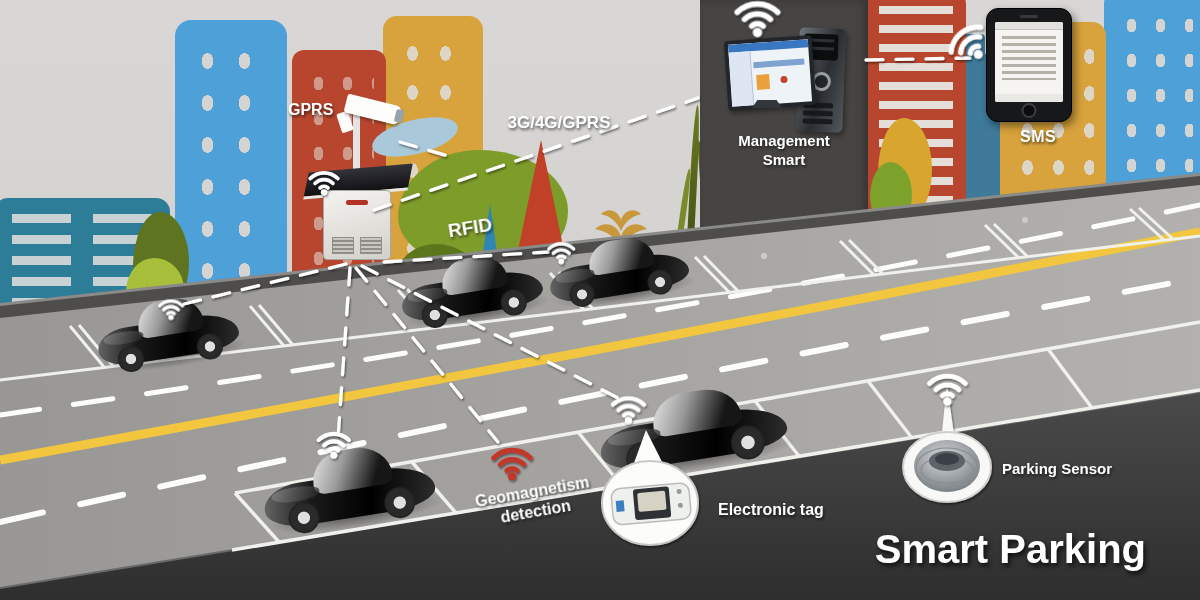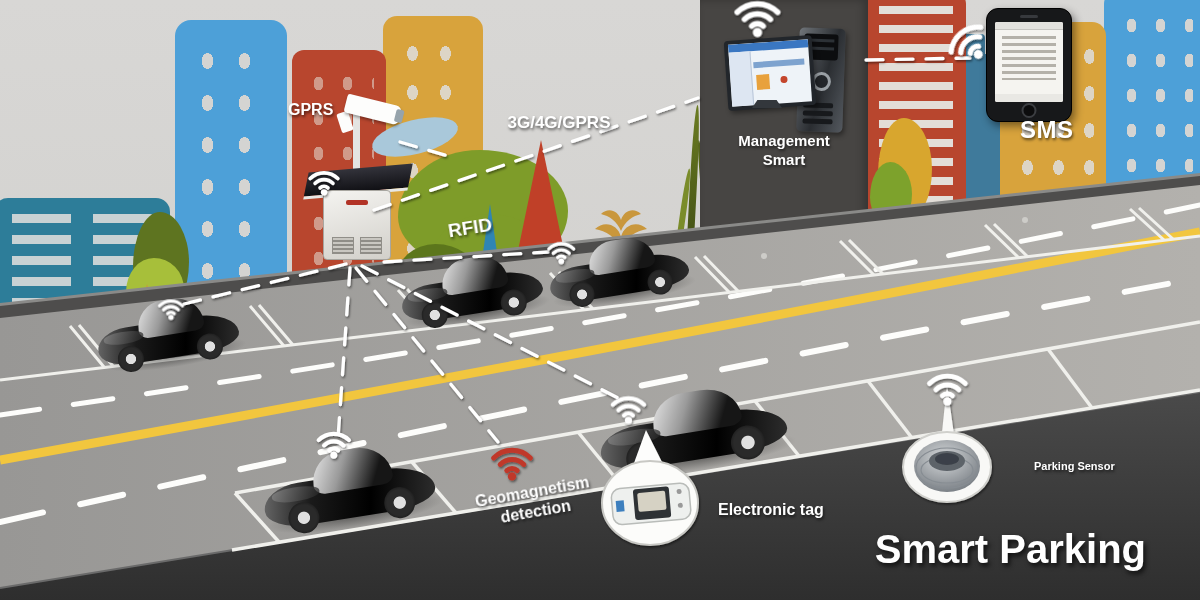"SMS" .lbl-sms { font-size: 24px -> 16px; top: 115px -> 127px }
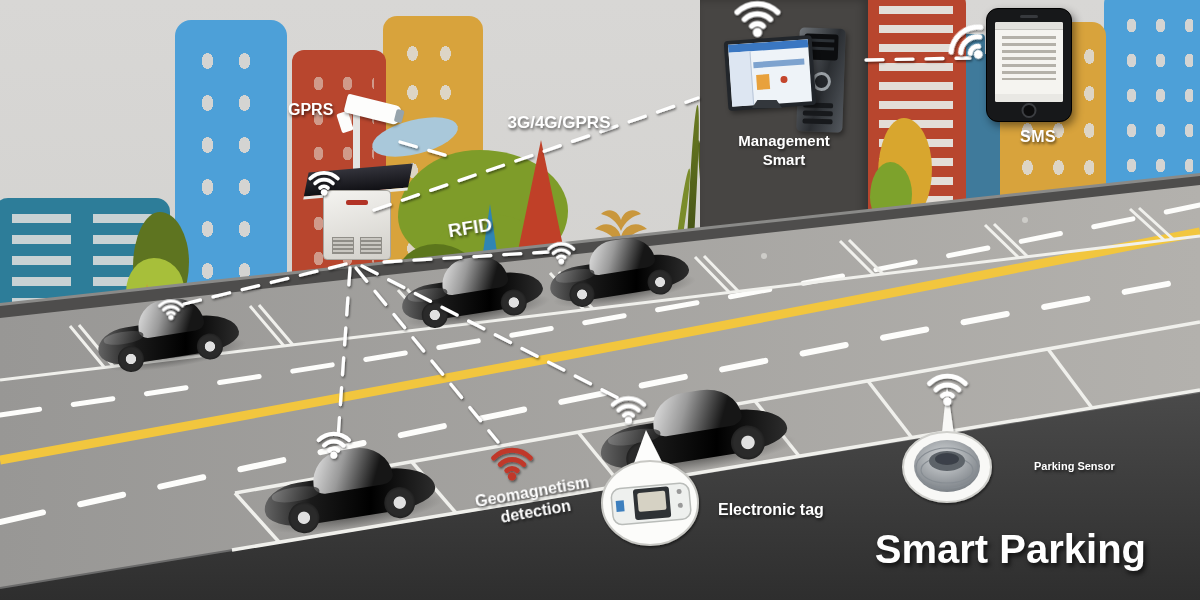"Parking Sensor" .lbl-psensor { font-size: 11px -> 15px; left: 1034px -> 1002px }
